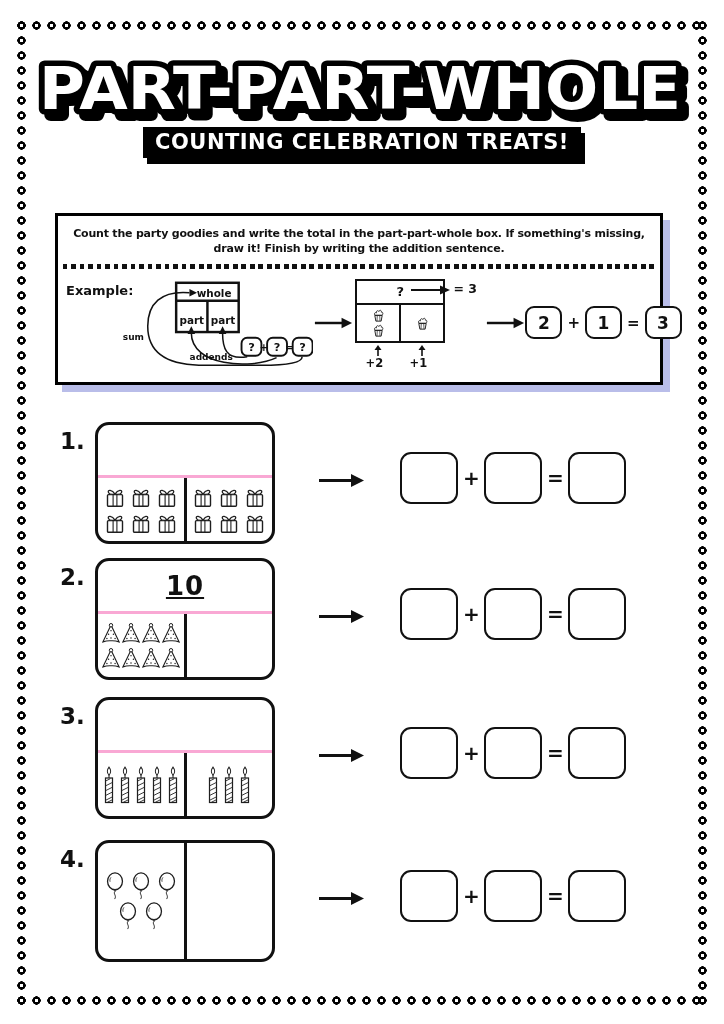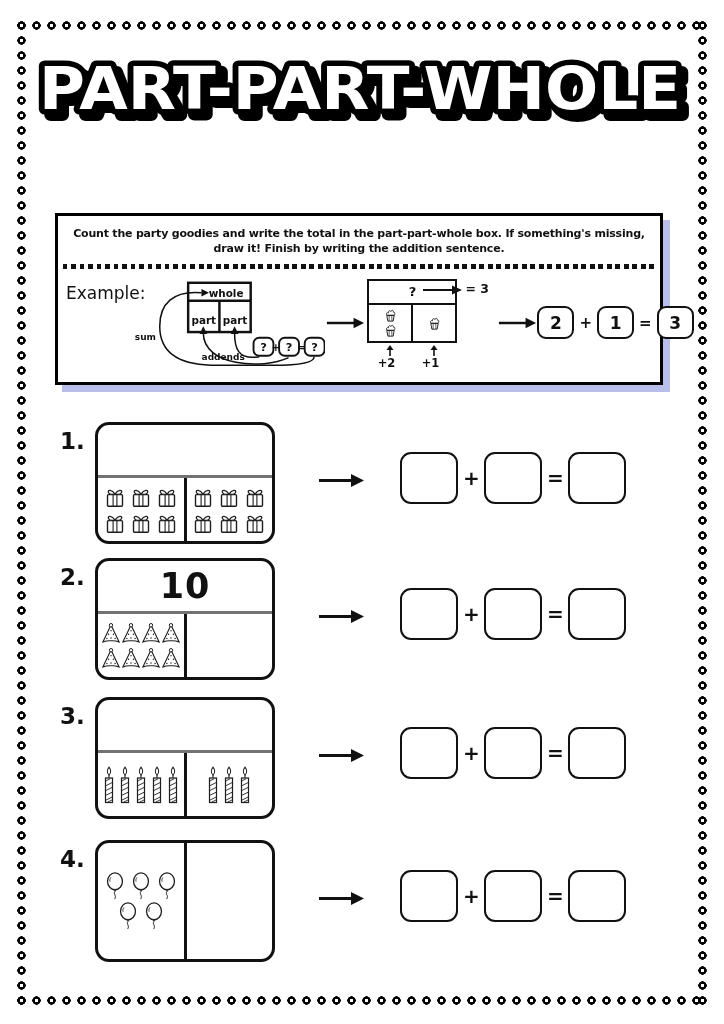"COUNTING CELEBRATION TREATS!" div.subtitle-row { html: none -> <div> <div>COUNTING CELEBRATION TREATS!</div> </div> }
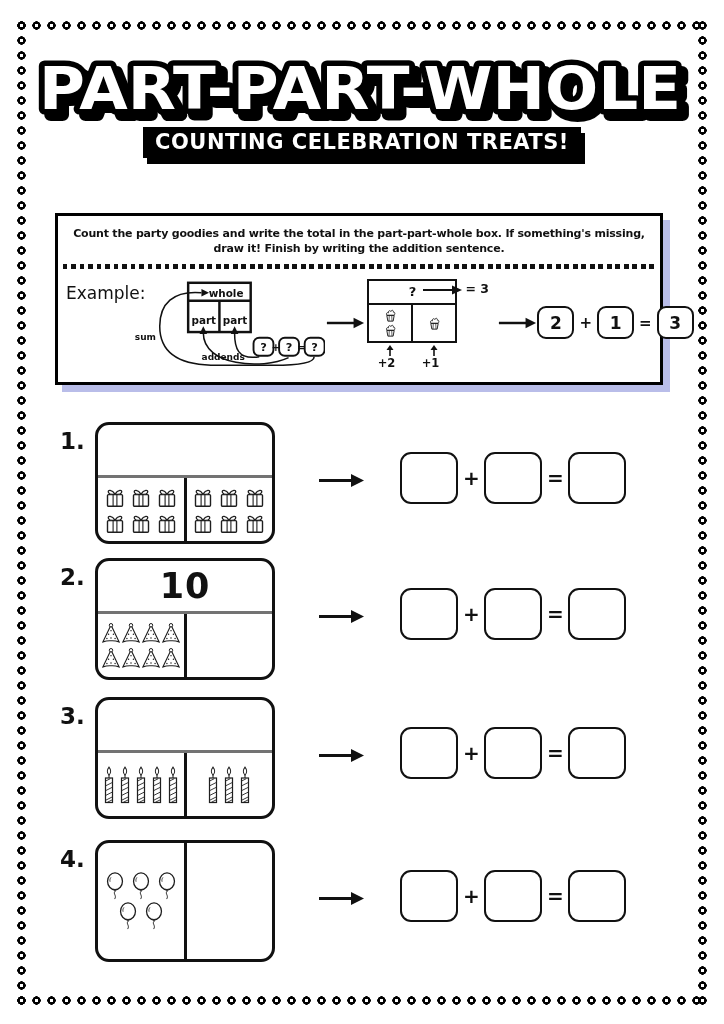"Example:" .example-label { font-size: 17px -> 13px; font-weight: 400 -> 700 }
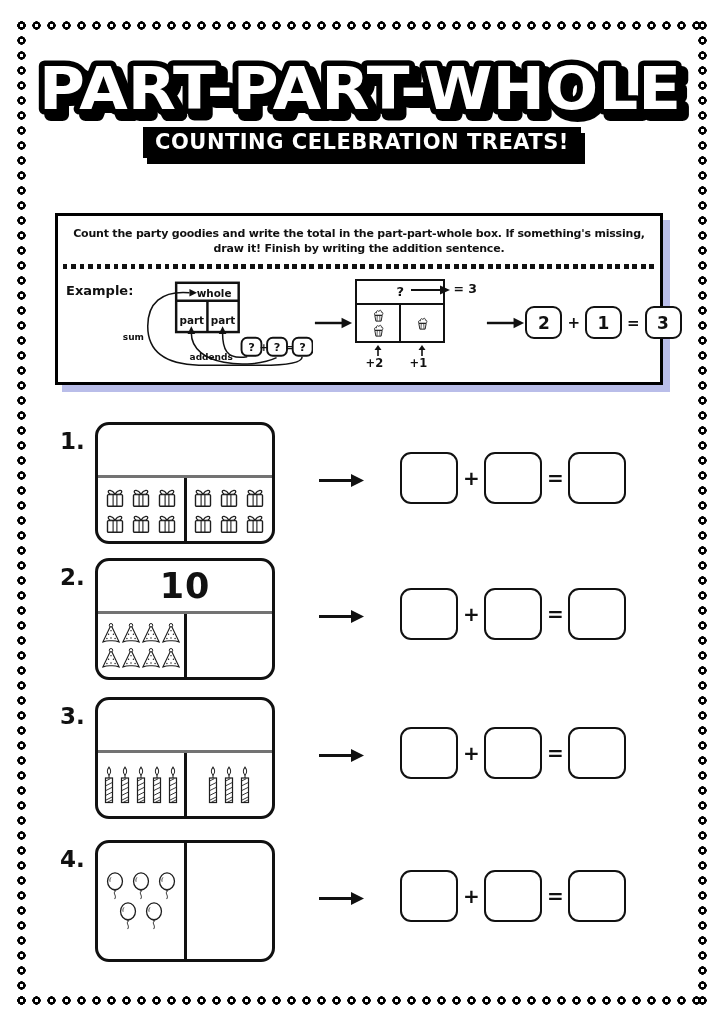"10" .whole { border-bottom: 3px solid #737373 -> 3px solid #f9a8d4; font-size: 35px -> 26px; text-decoration: none -> underline }
